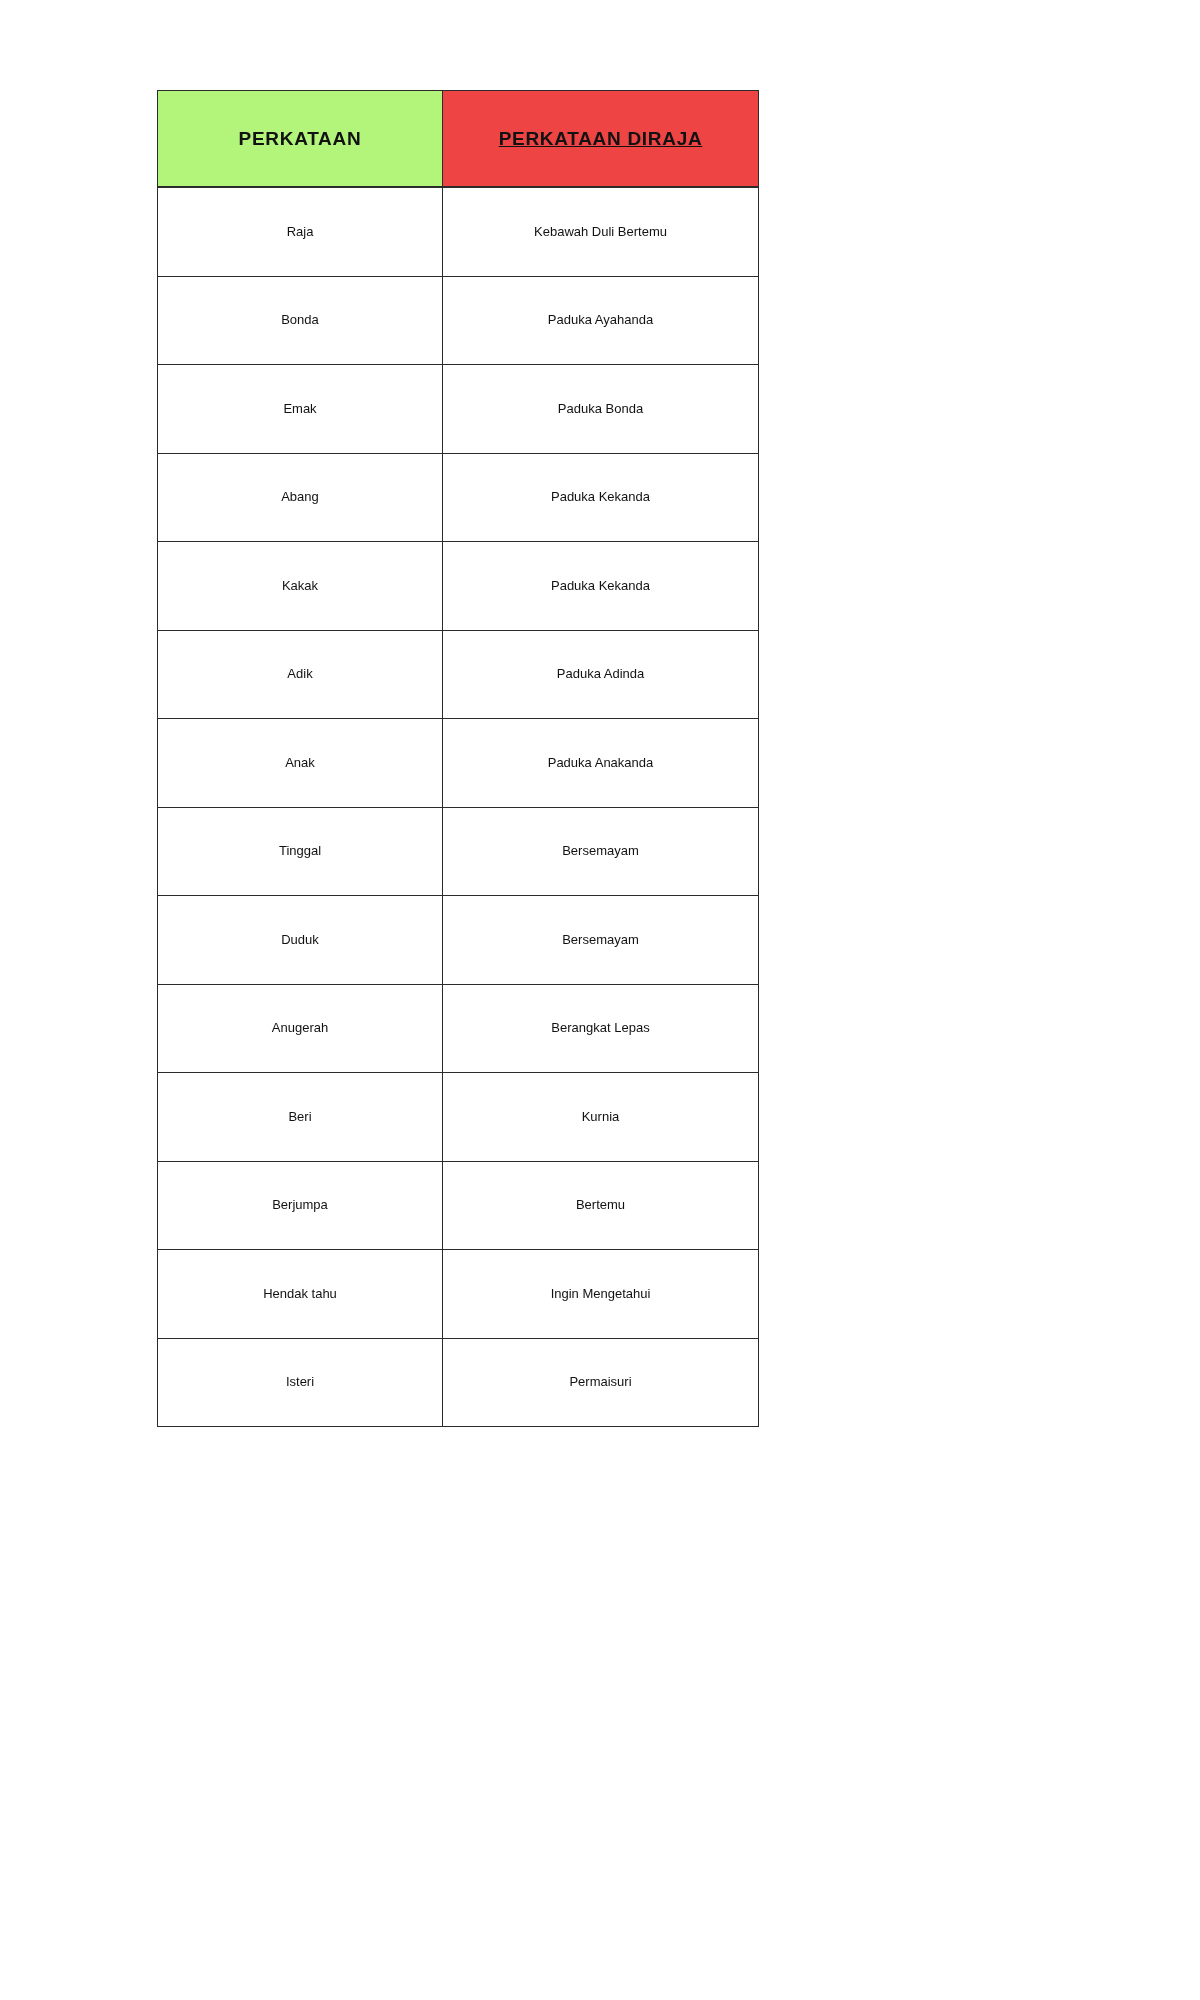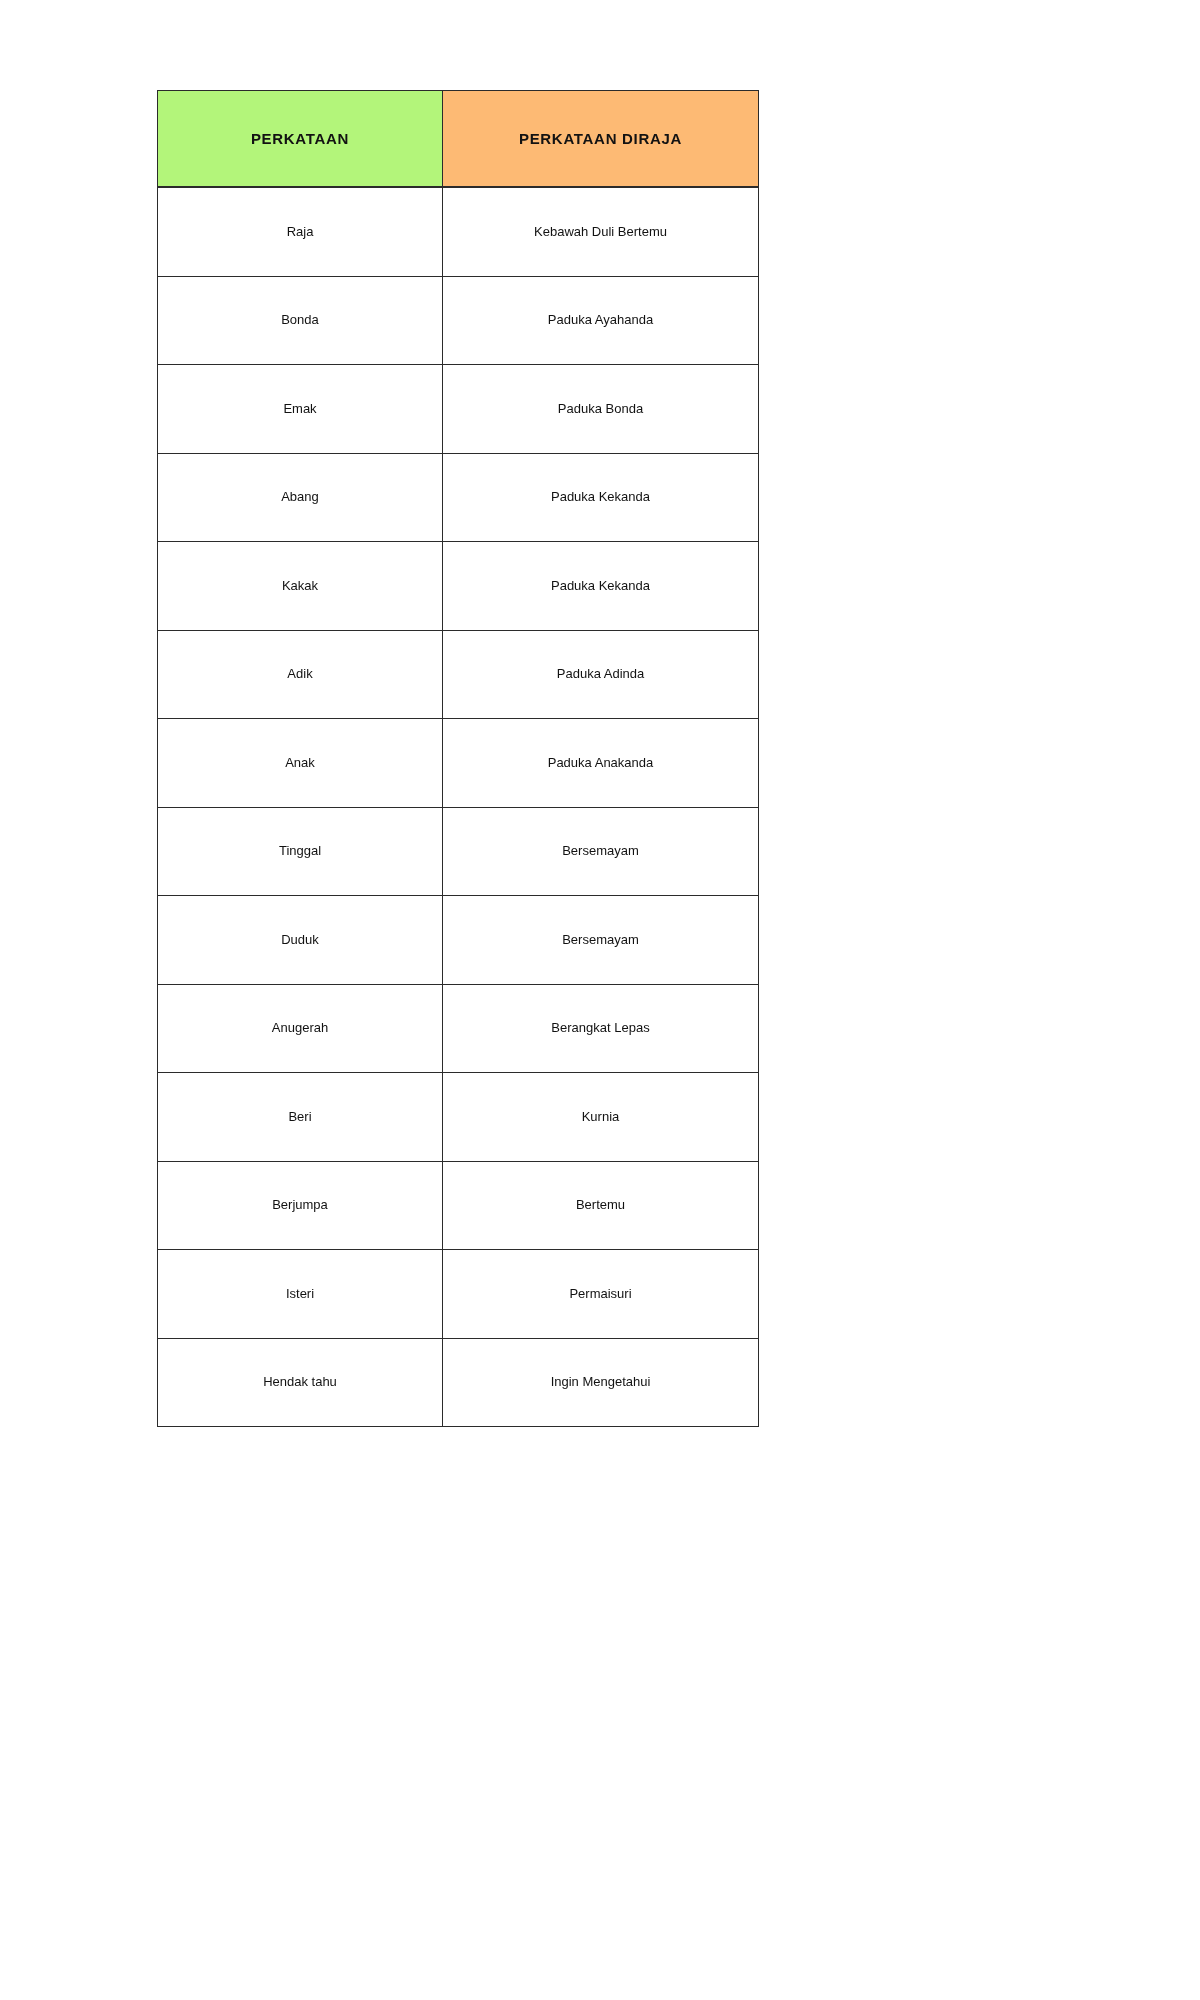"PERKATAAN" table.vocab thead th { font-size: 15px -> 19px }
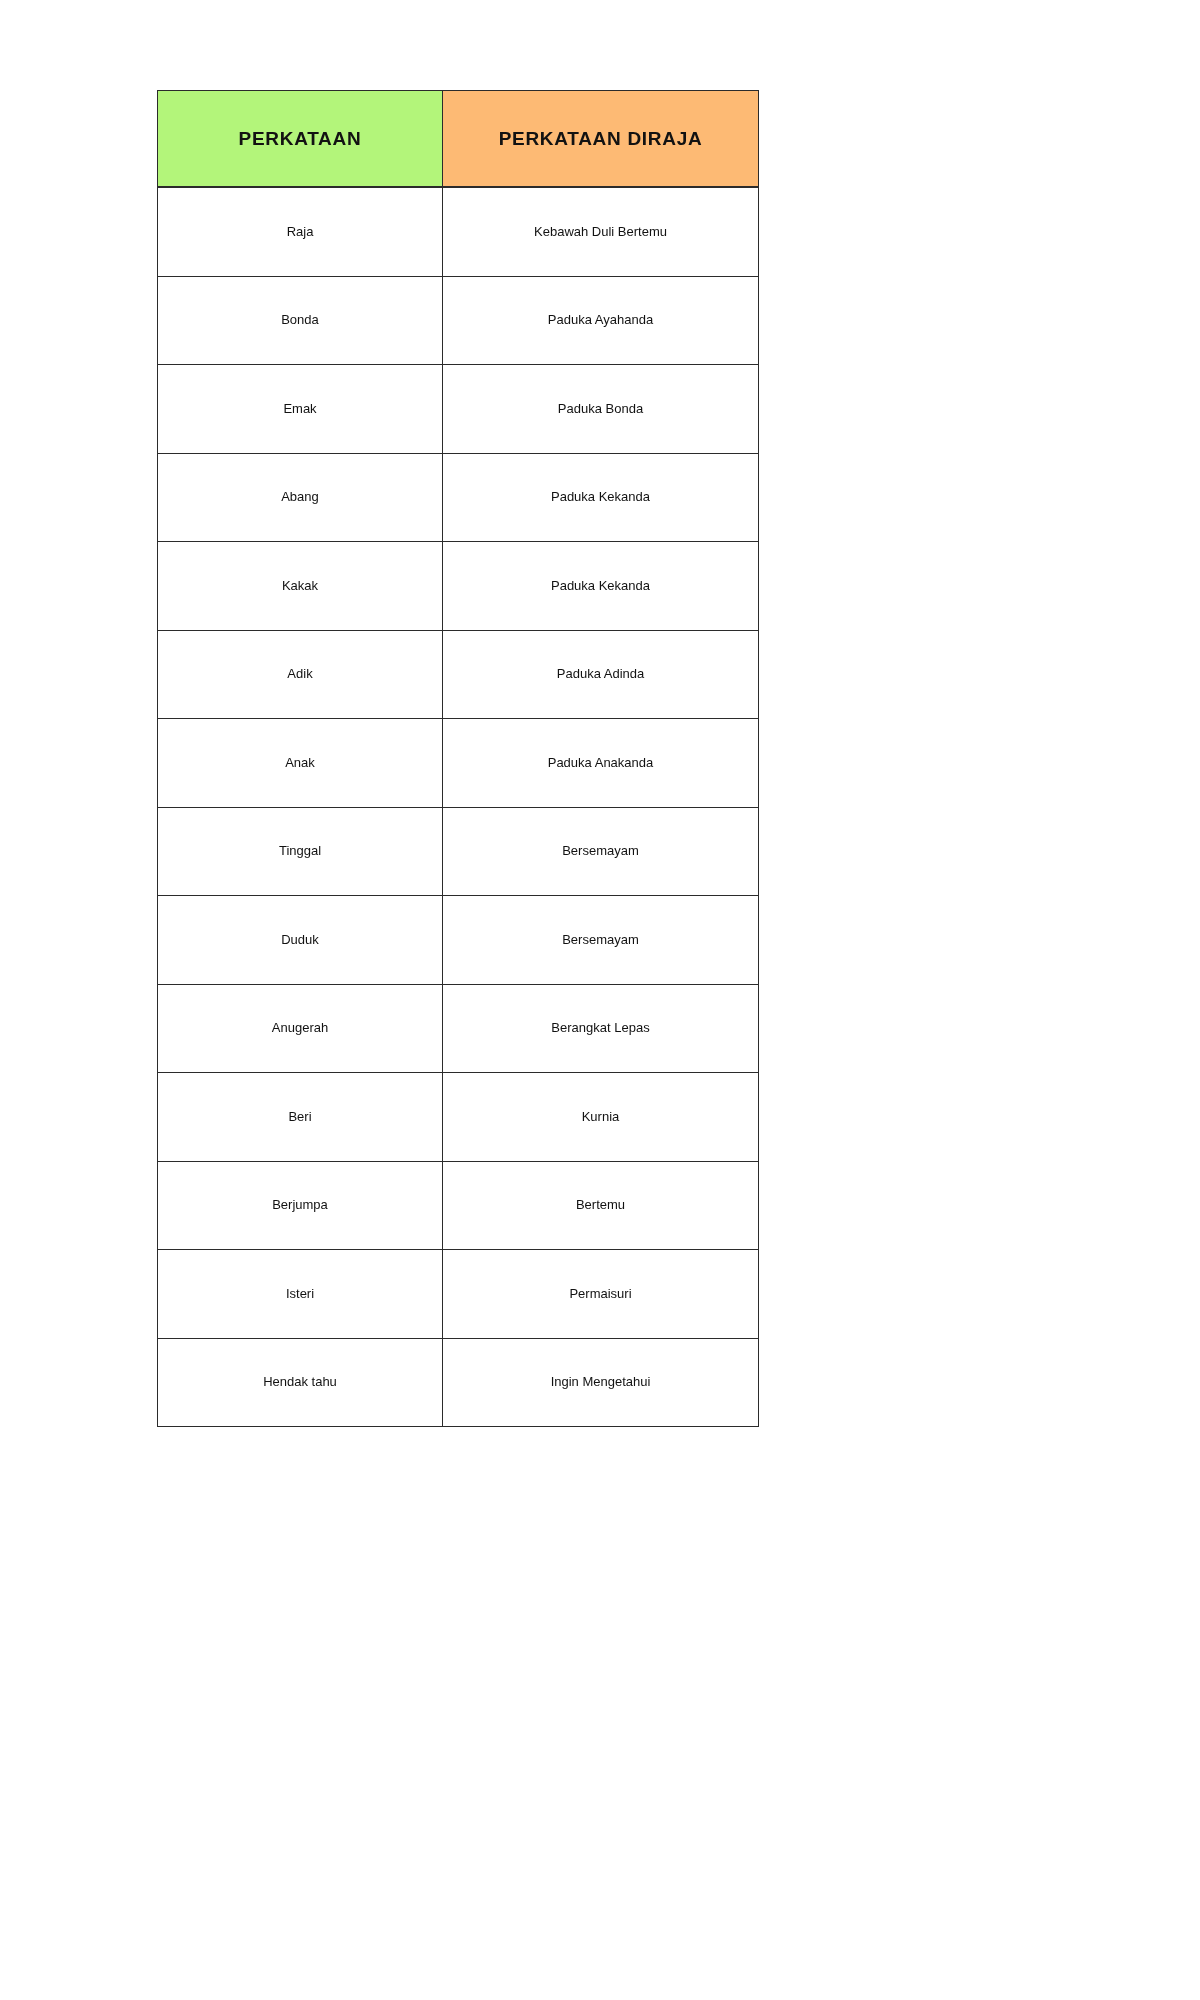"PERKATAAN DIRAJA" table.vocab thead th.head-right { background: #fdba74 -> #ef4444; text-decoration: none -> underline }
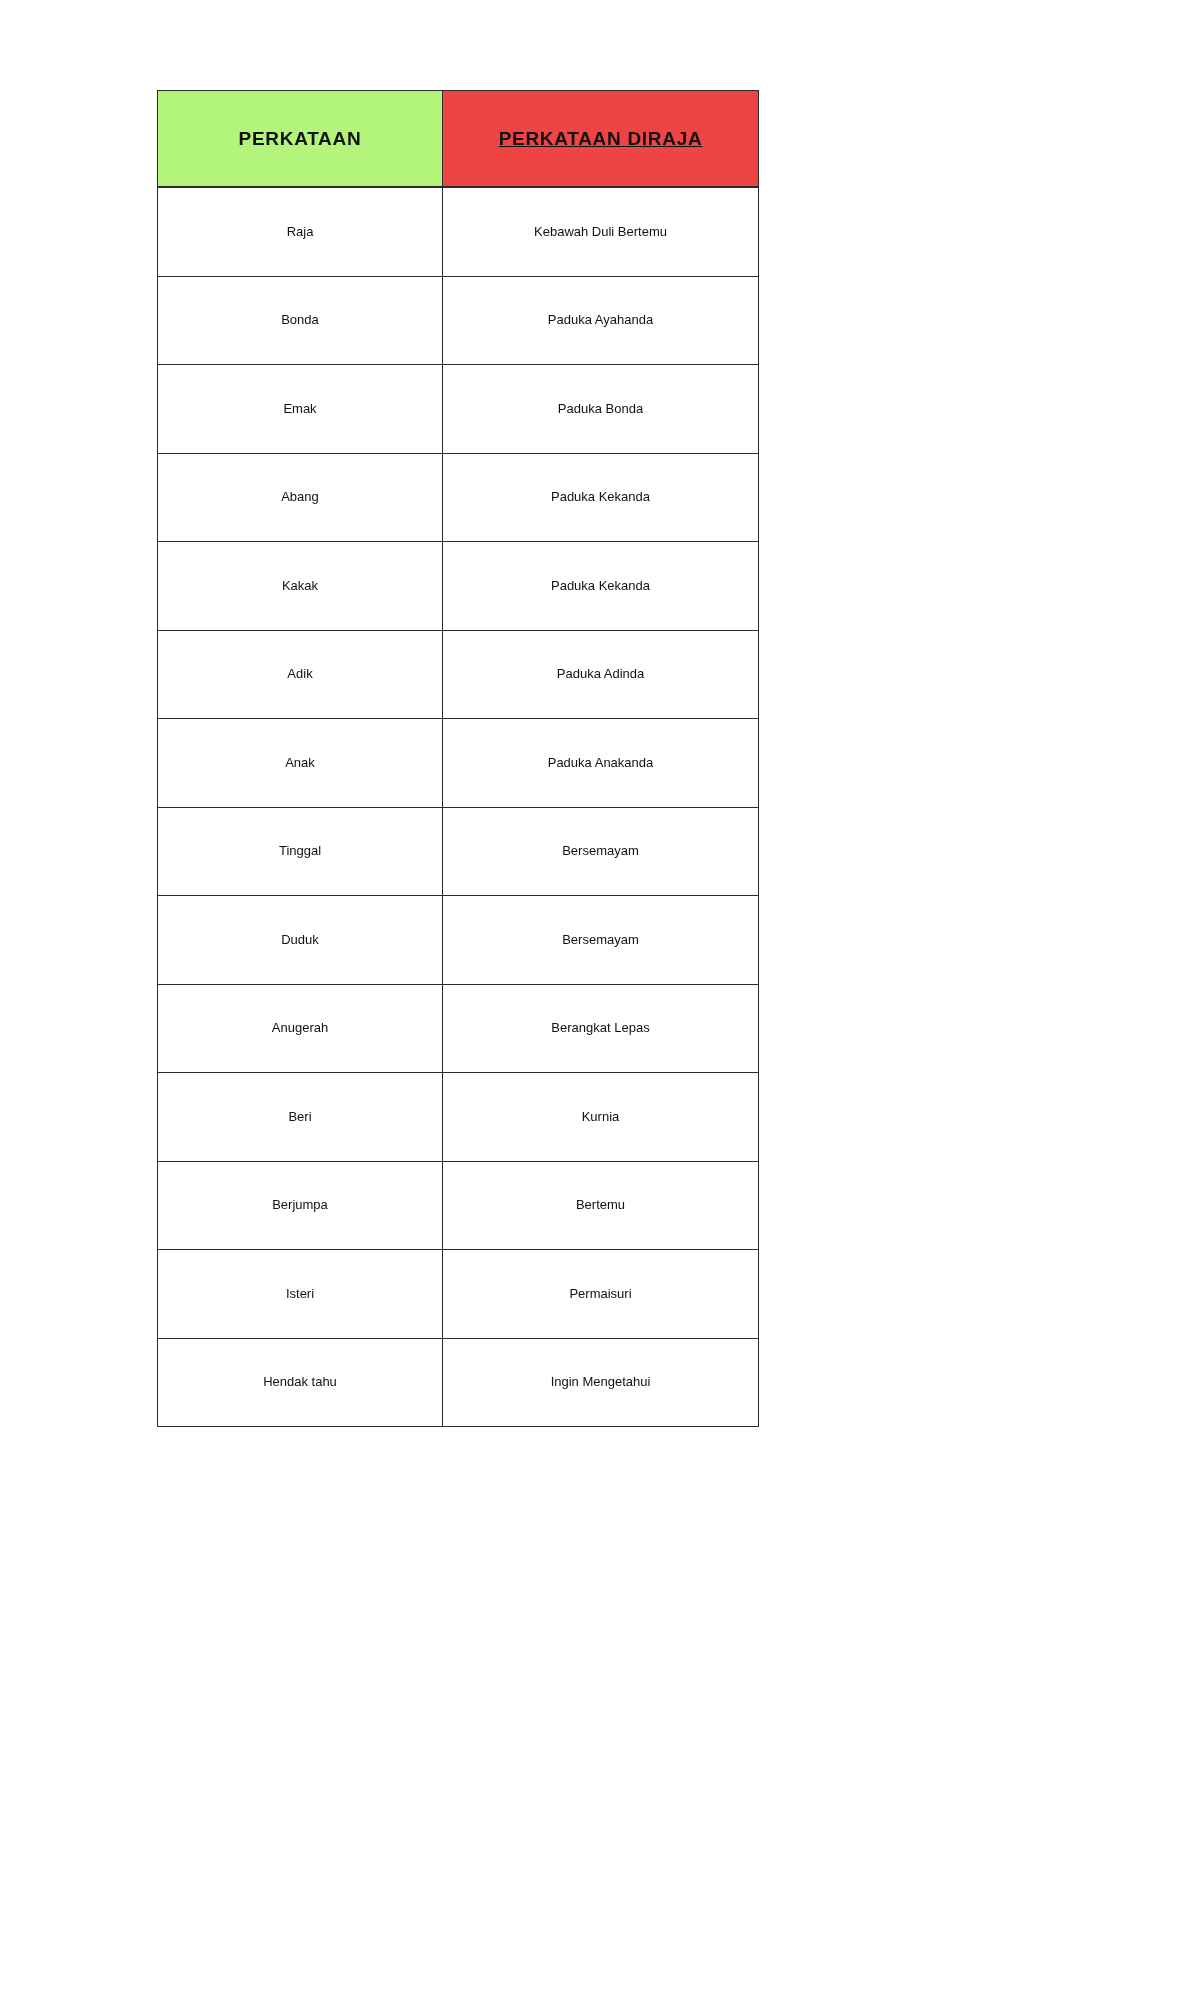"Isteri" tr { order: before "Hendak tahu" -> after "Hendak tahu" }
